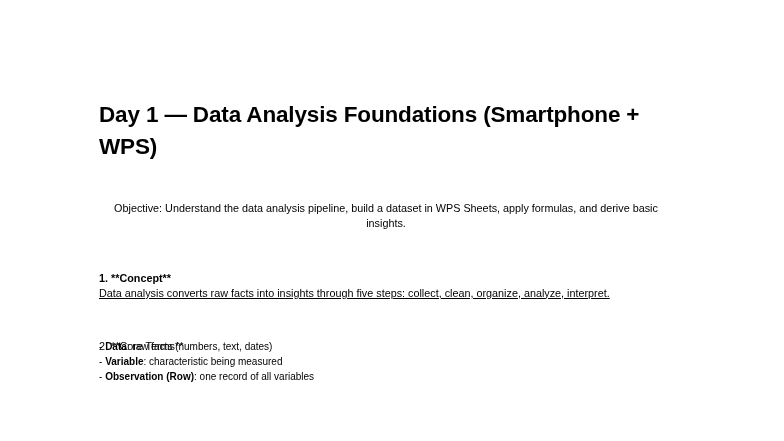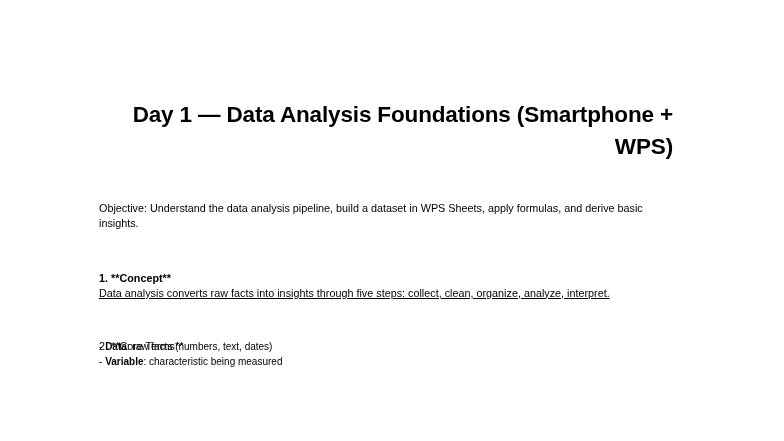"Day 1 — Data Analysis" .doc-title { text-align: right -> left }
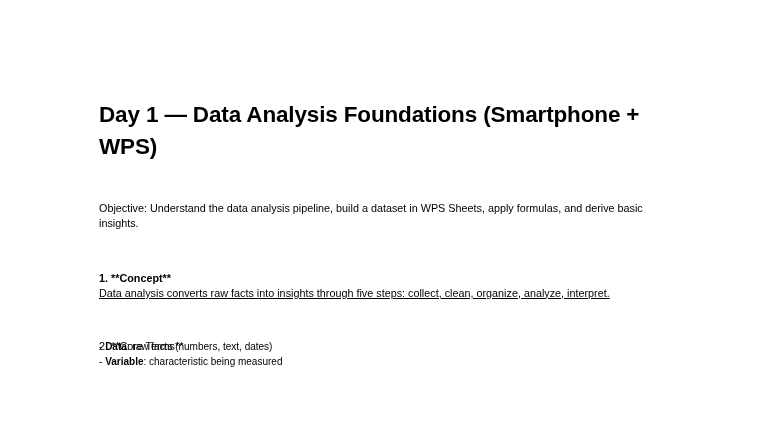"Objective: Understand the data analysis" .para-objective { text-align: none -> center }
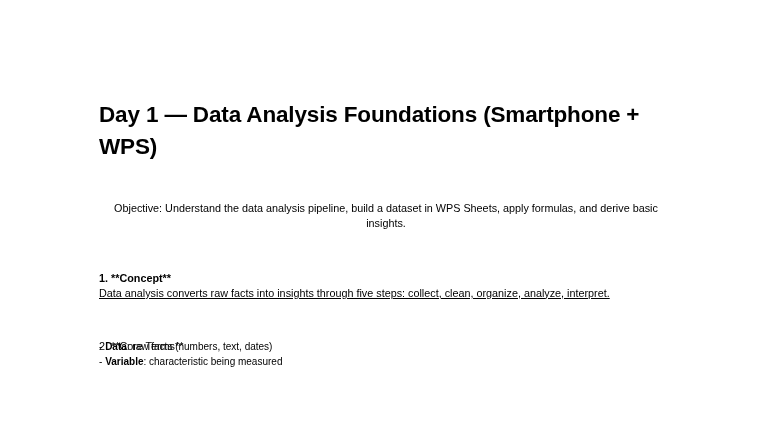"- Observation (Row): one record" li { html: none -> <li> <span>-</span> <span>Observation (Row)</span><span>: one record of all variables</span> </li> }
